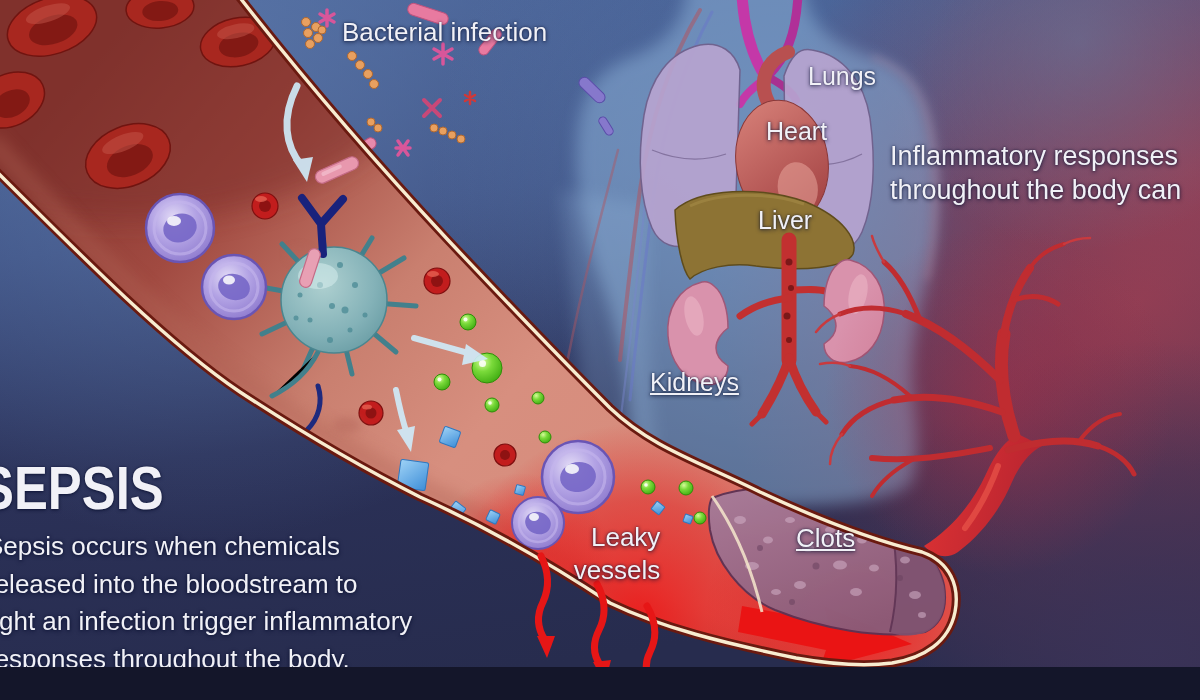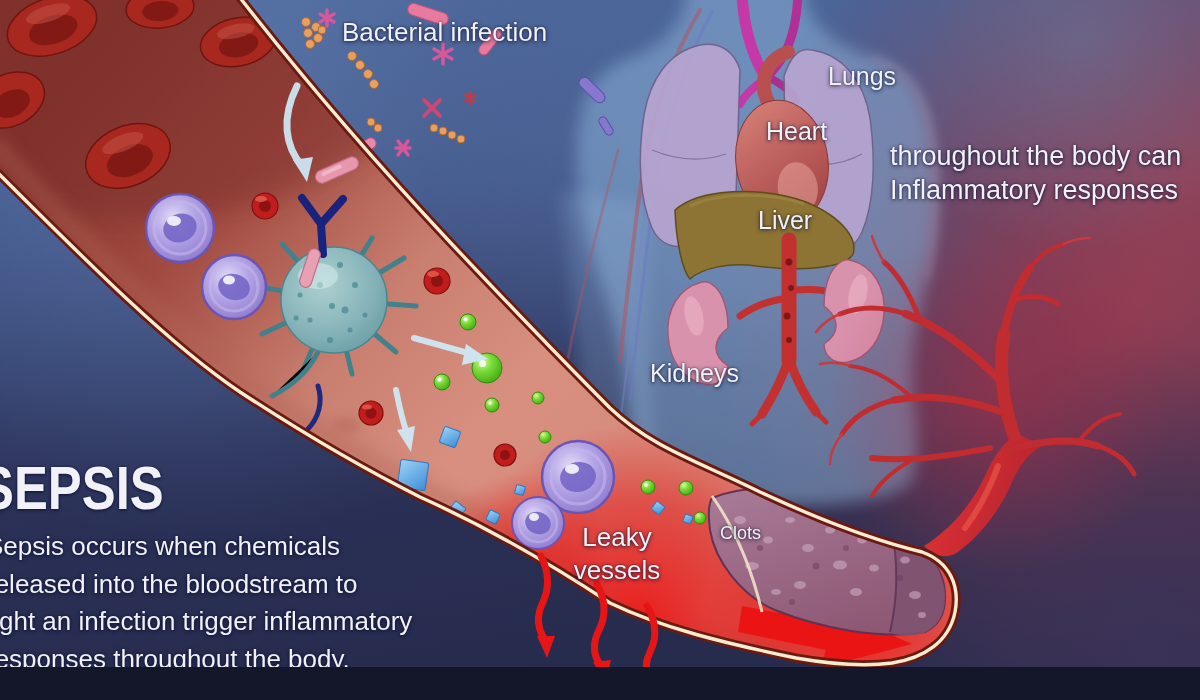"Lungs" #lbl-lungs { margin-left: 20px -> none }
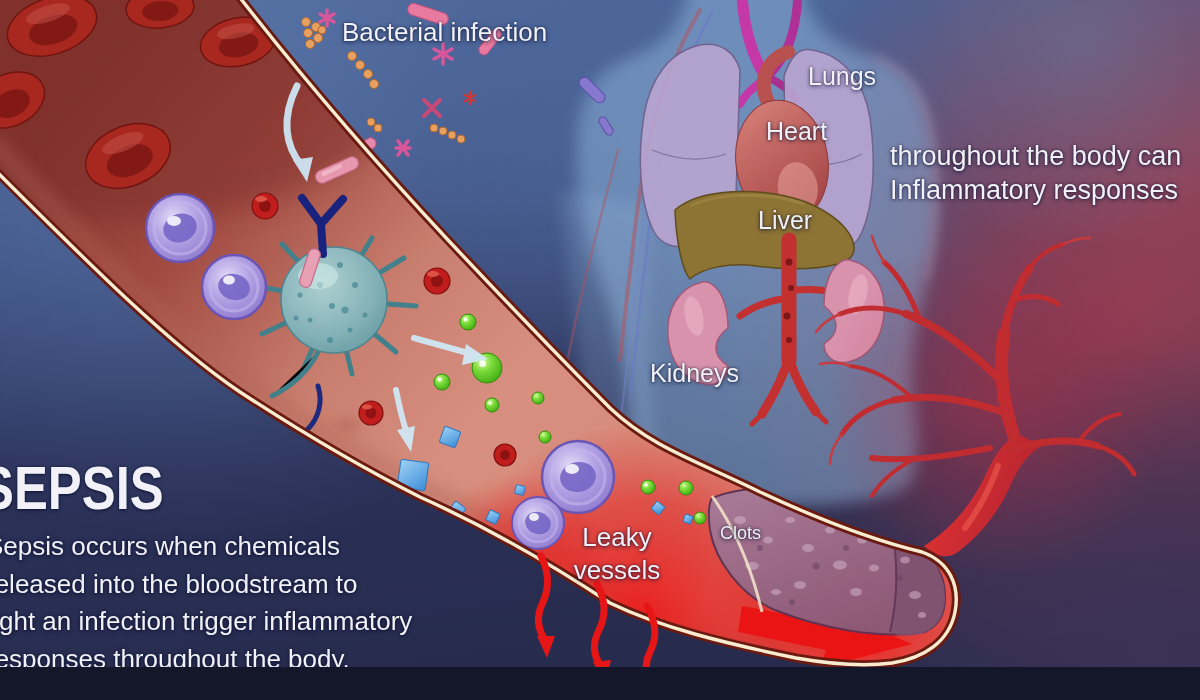"throughout the body can" div { order: before "Inflammatory responses" -> after "Inflammatory responses" }
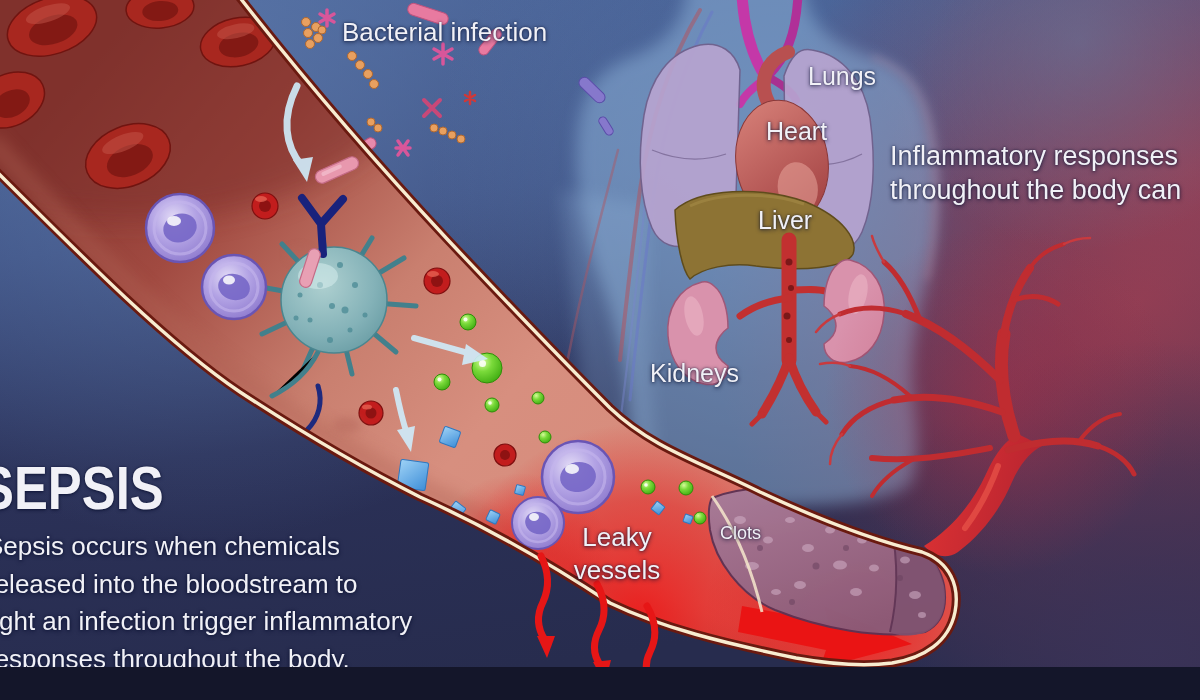"Kidneys" #lbl-kidneys { text-decoration: none -> underline; top: 359px -> 368px }
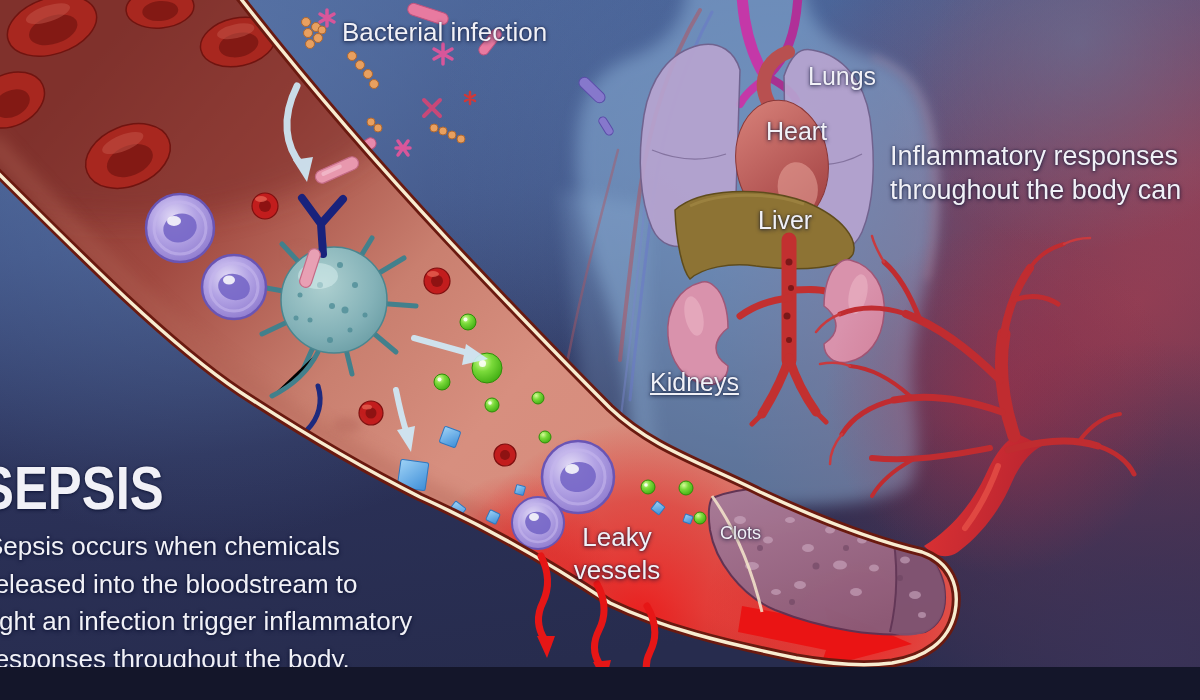"Leaky" #lbl-leaky { text-align: center -> right }
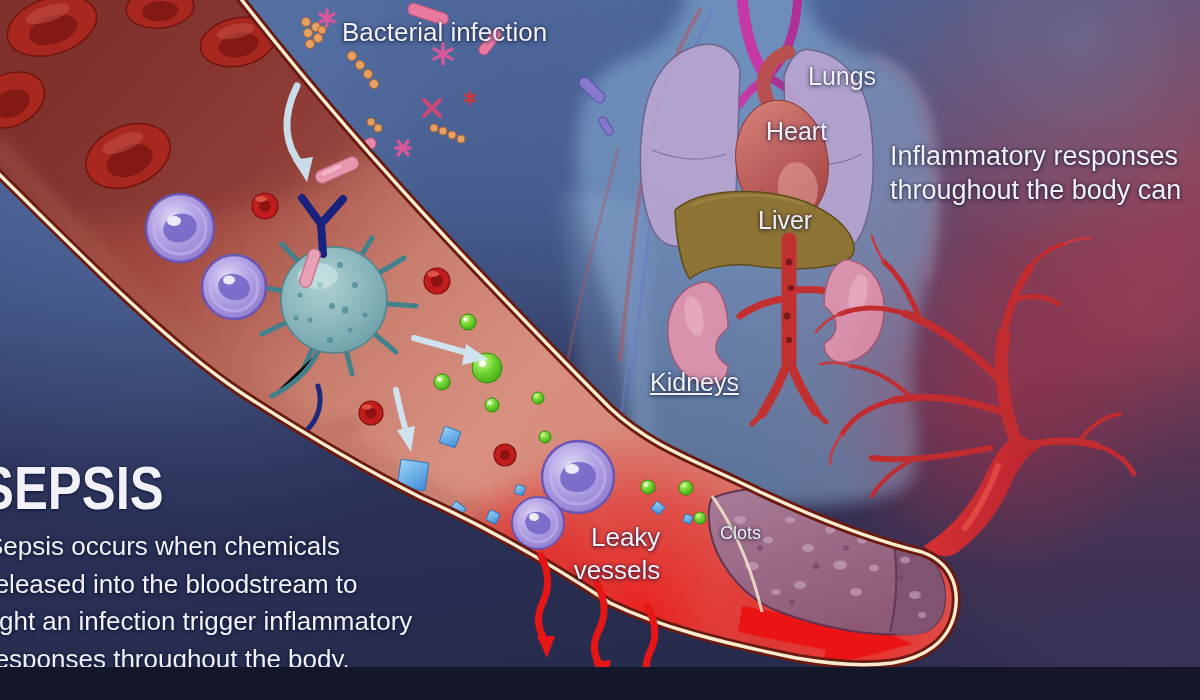"Clots" #lbl-clots { font-size: 18px -> 26px; left: 720px -> 796px; text-decoration: none -> underline }
